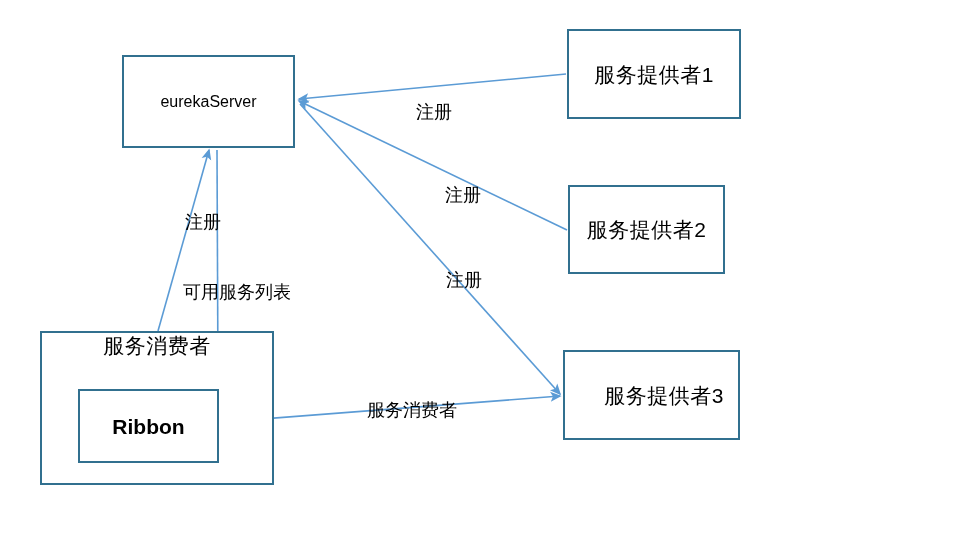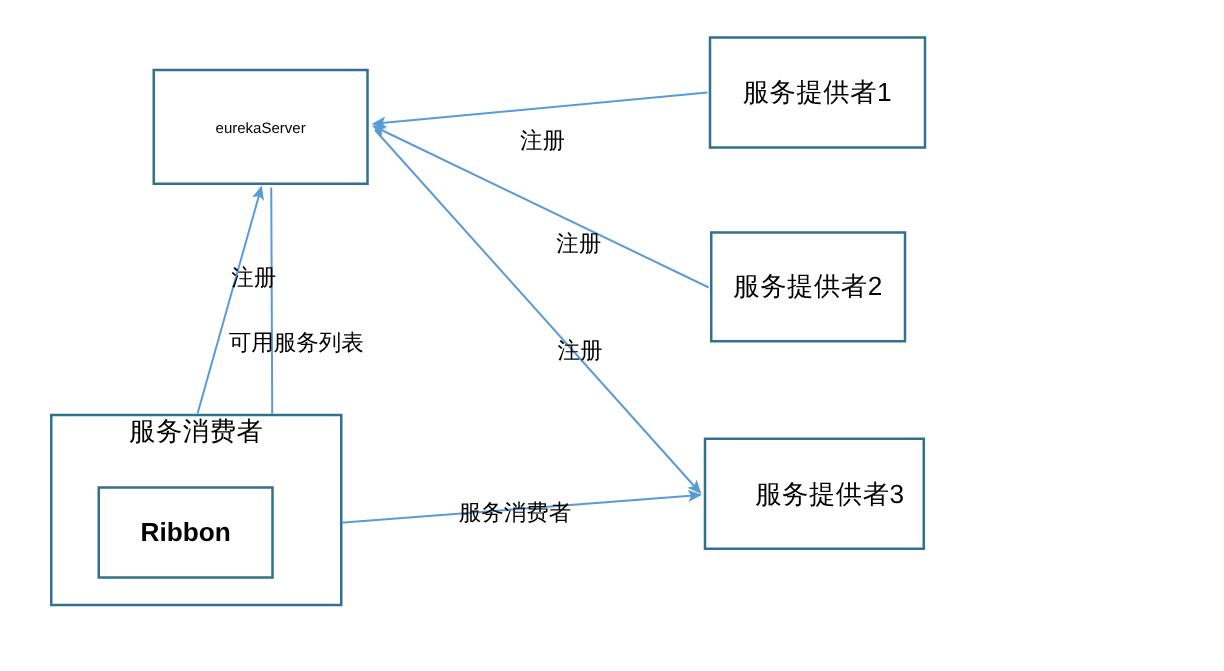"eurekaServer" .node-label.latin { font-size: 12px -> 16px }
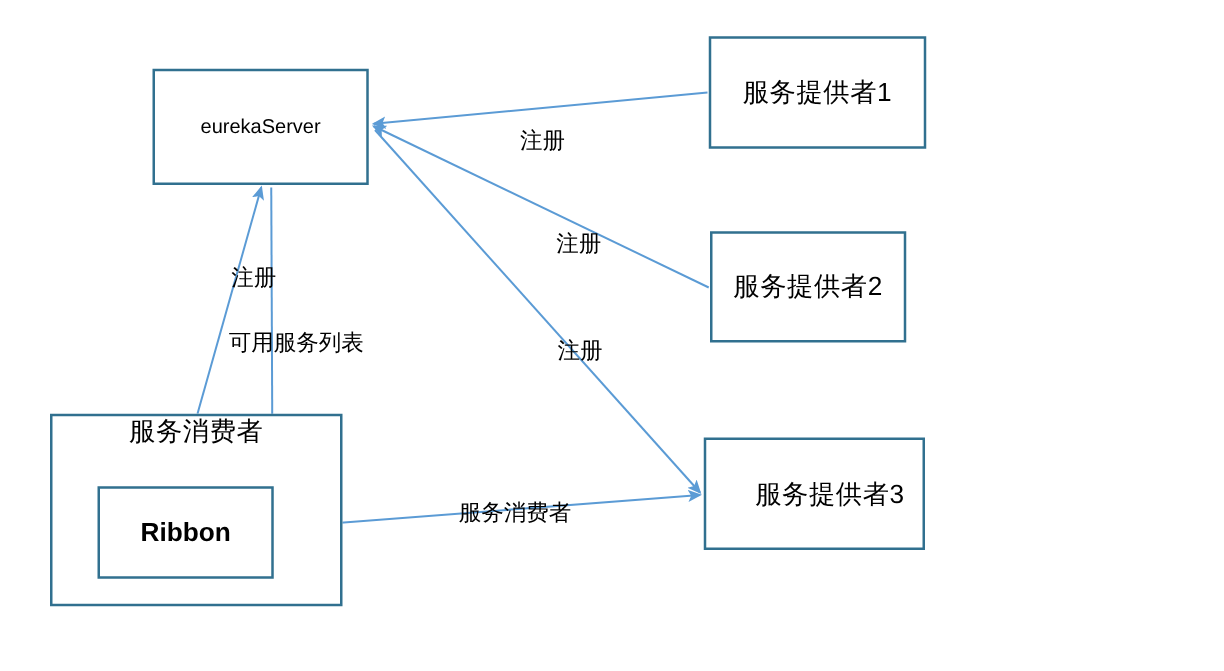"可用服务列表" div.edge-label { top: 265px -> 283px }
